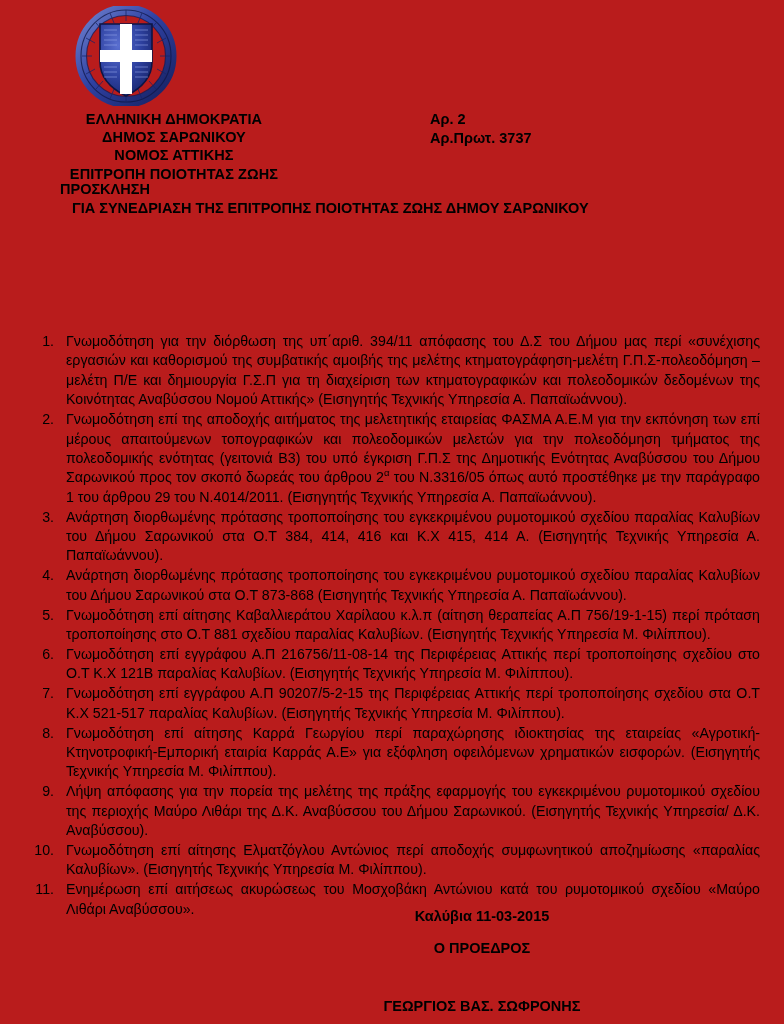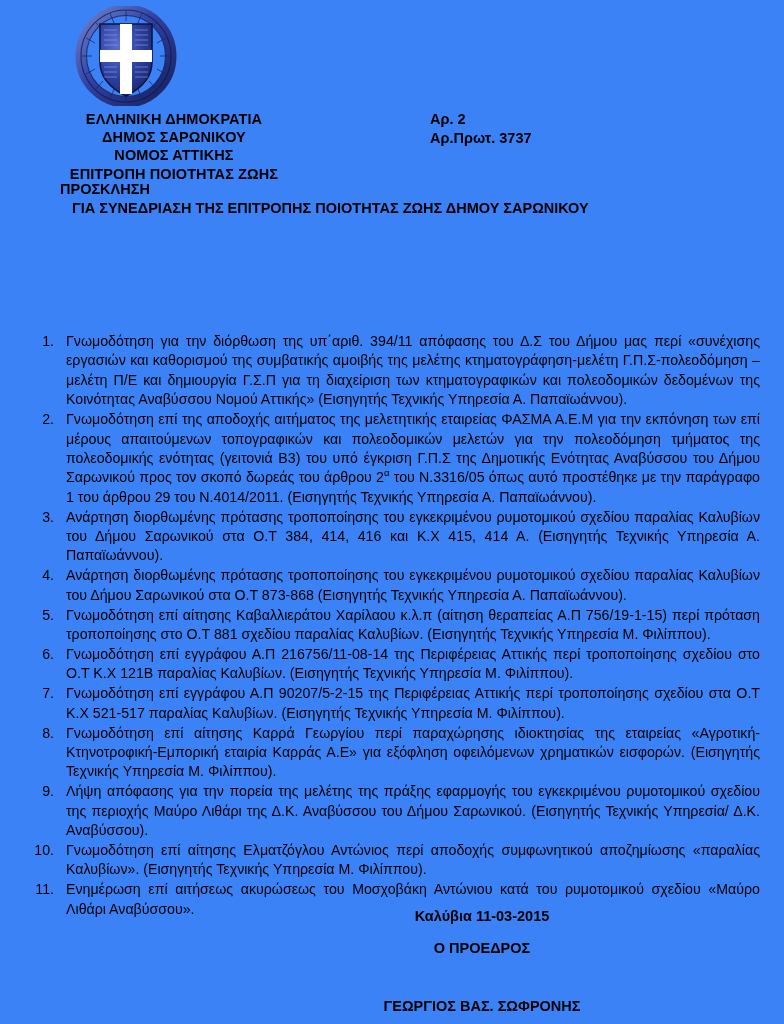"ΕΛΛΗΝΙΚΗ ΔΗΜΟΚΡΑΤΙΑ" .page { background: #3b82f6 -> #b91c1c }
